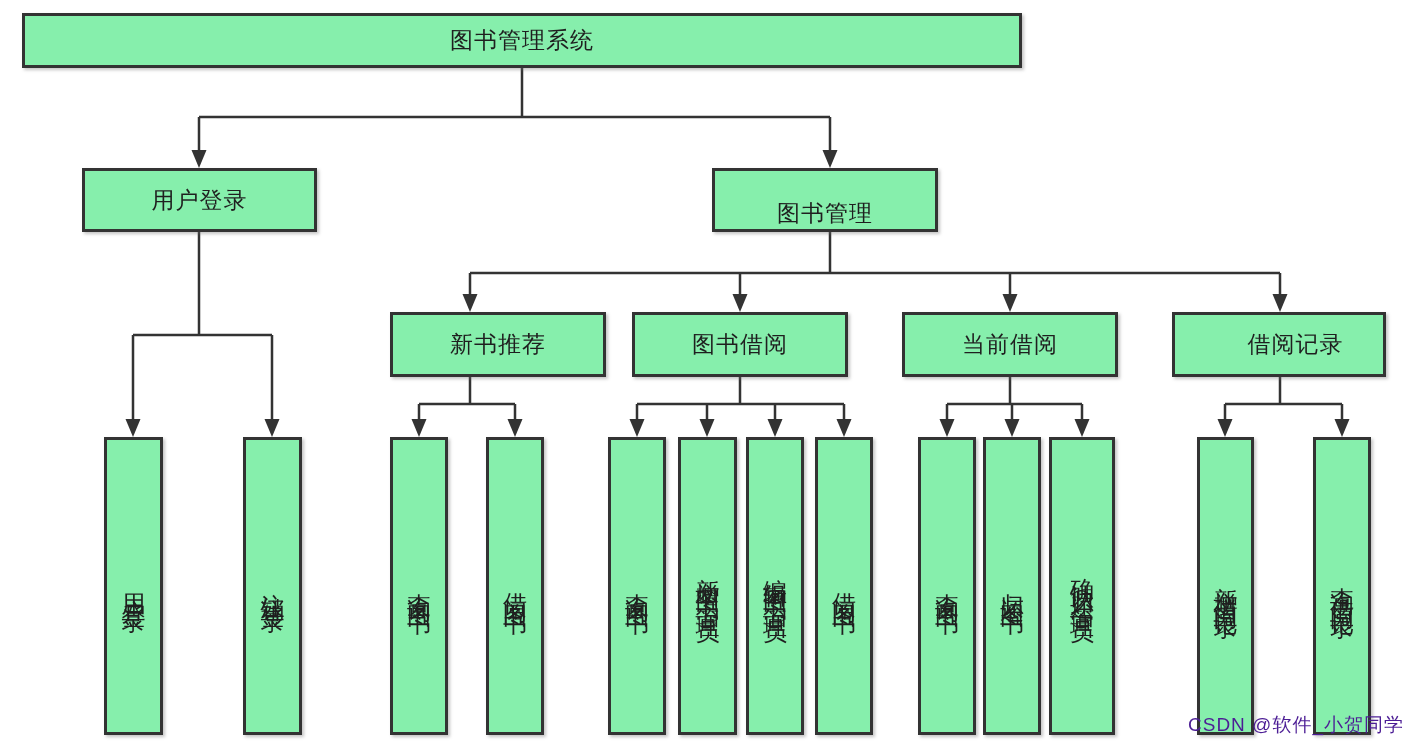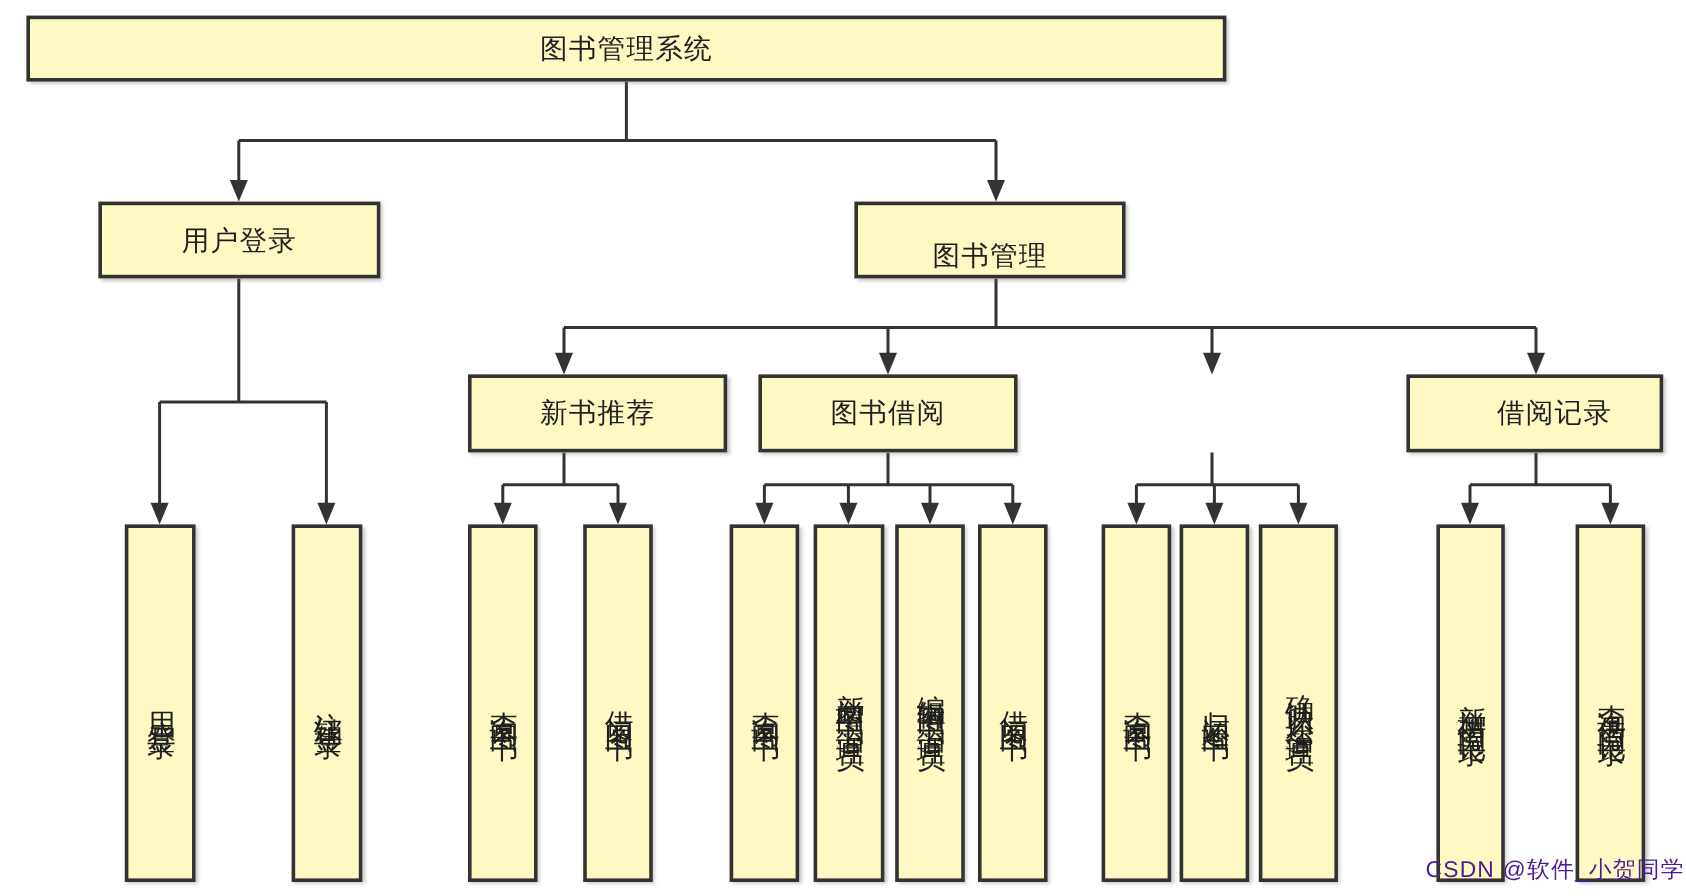"图书管理系统" .box { background: #fef9c3 -> #86efac }
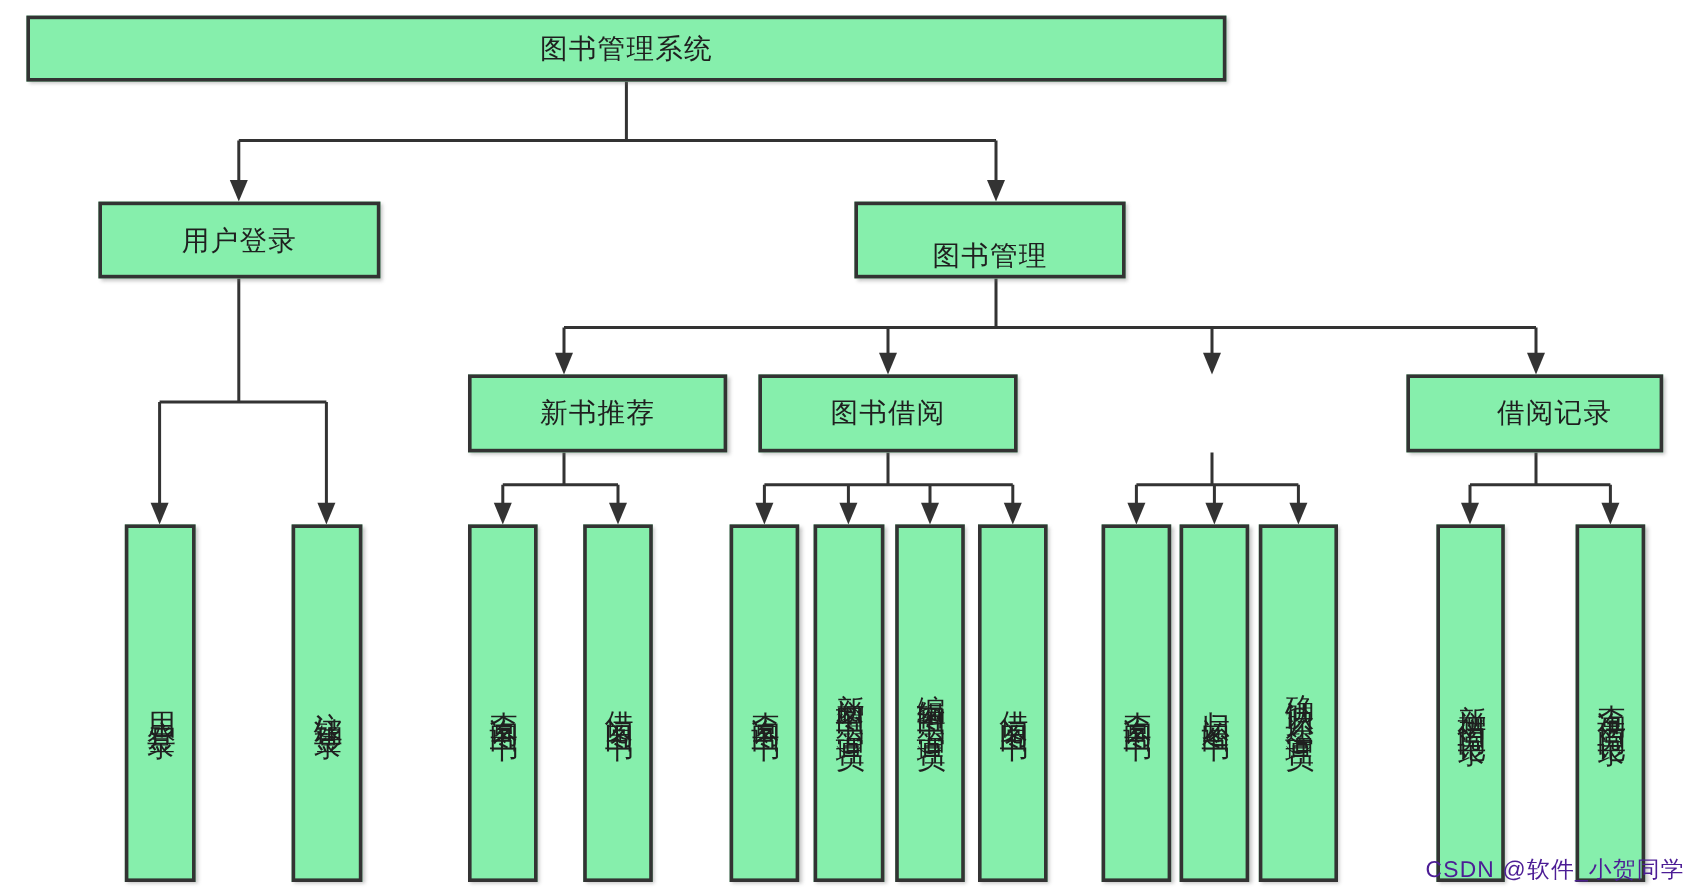"当前借阅" div.box { html: none -> <div> <span>当前借阅</span> </div> }
